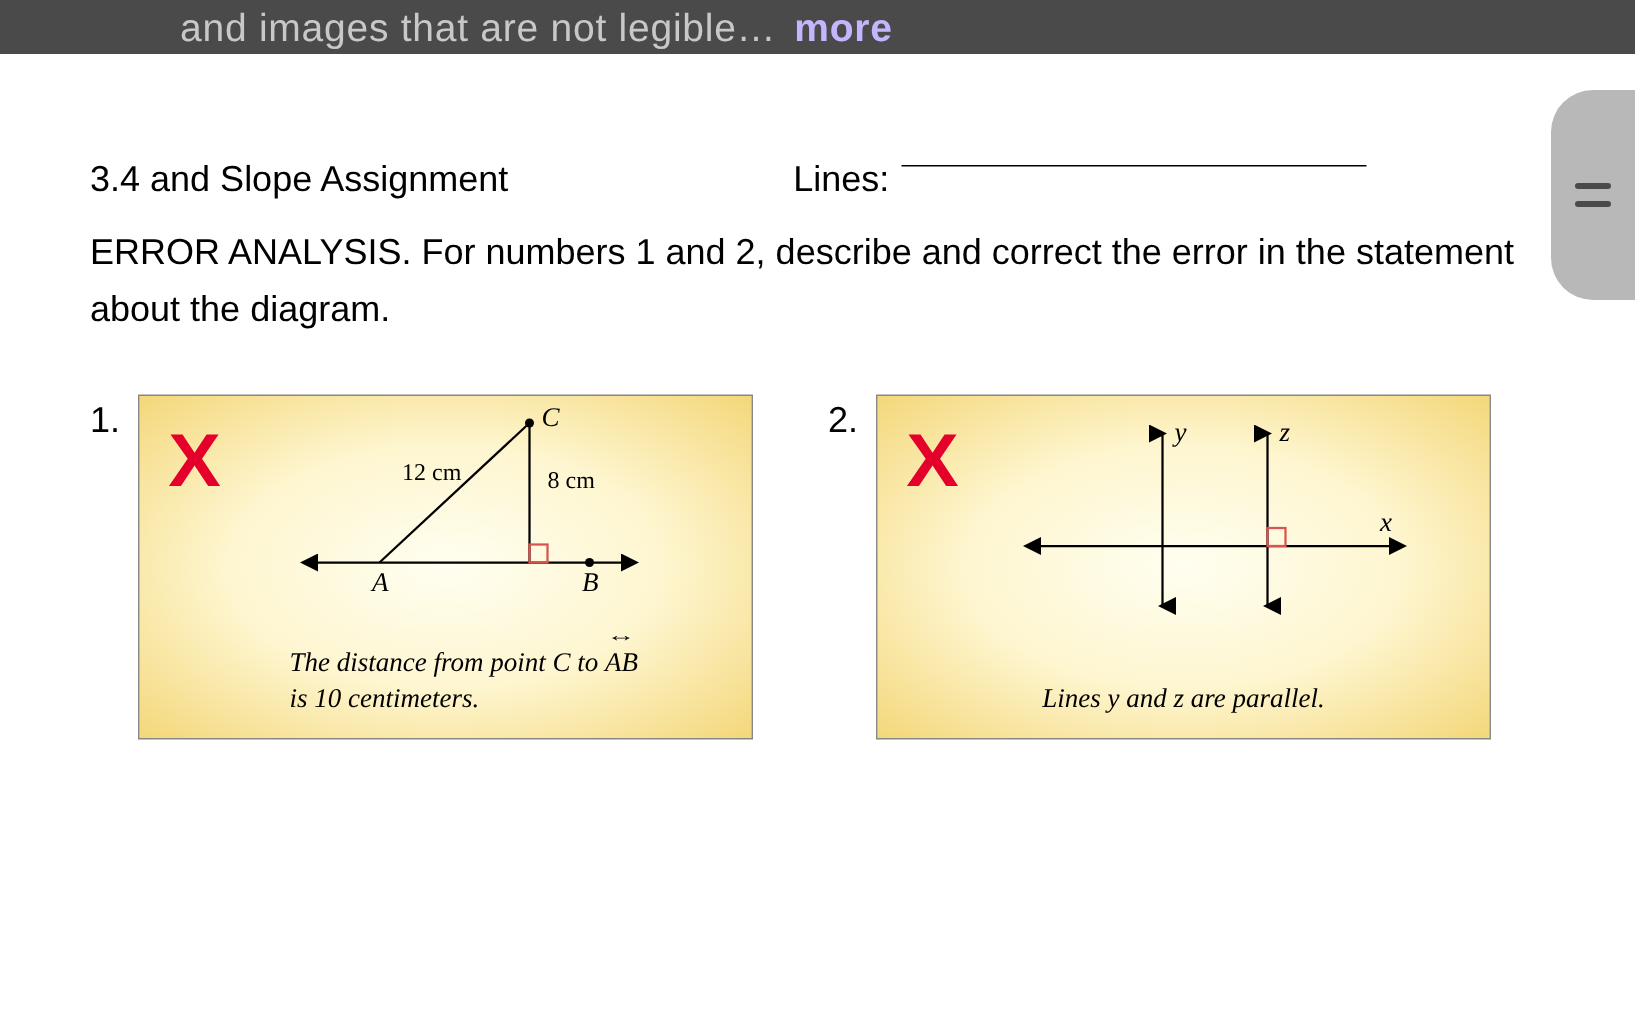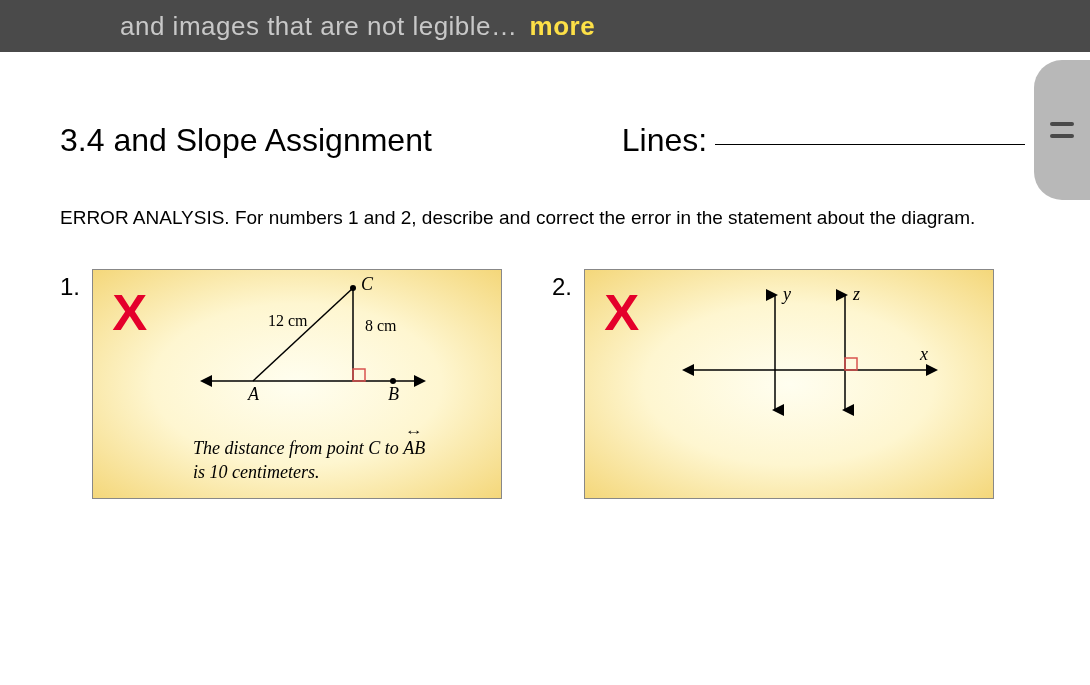"and images that are not" .top-bar { height: 52px -> 36px }
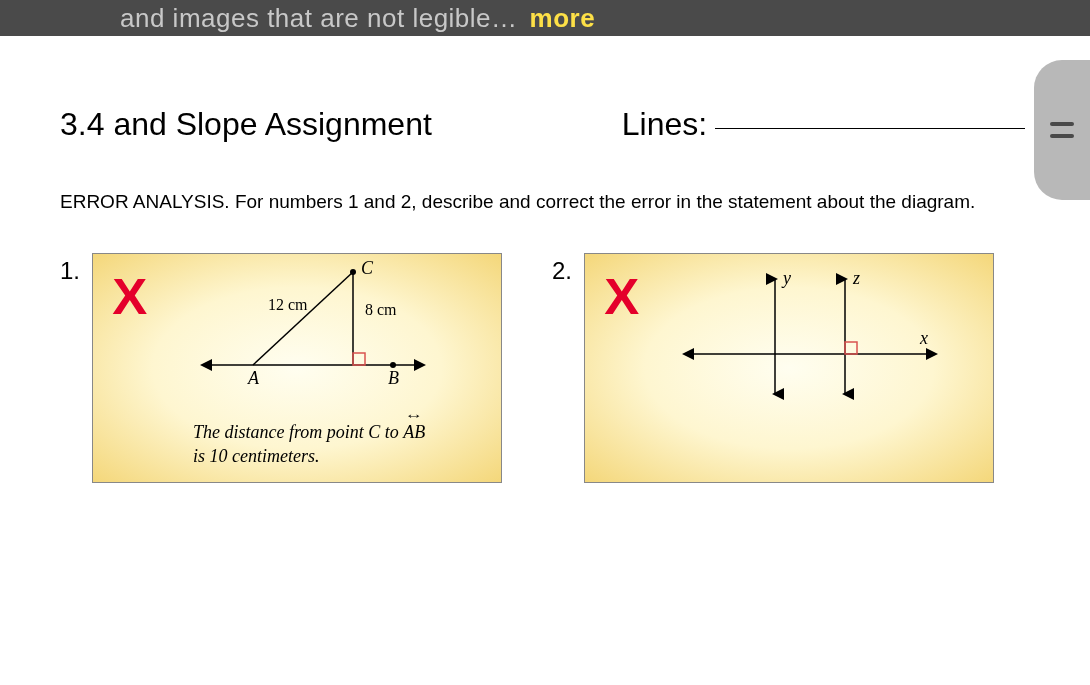"more" .top-bar .more { color: #fde047 -> #c4b5fd }
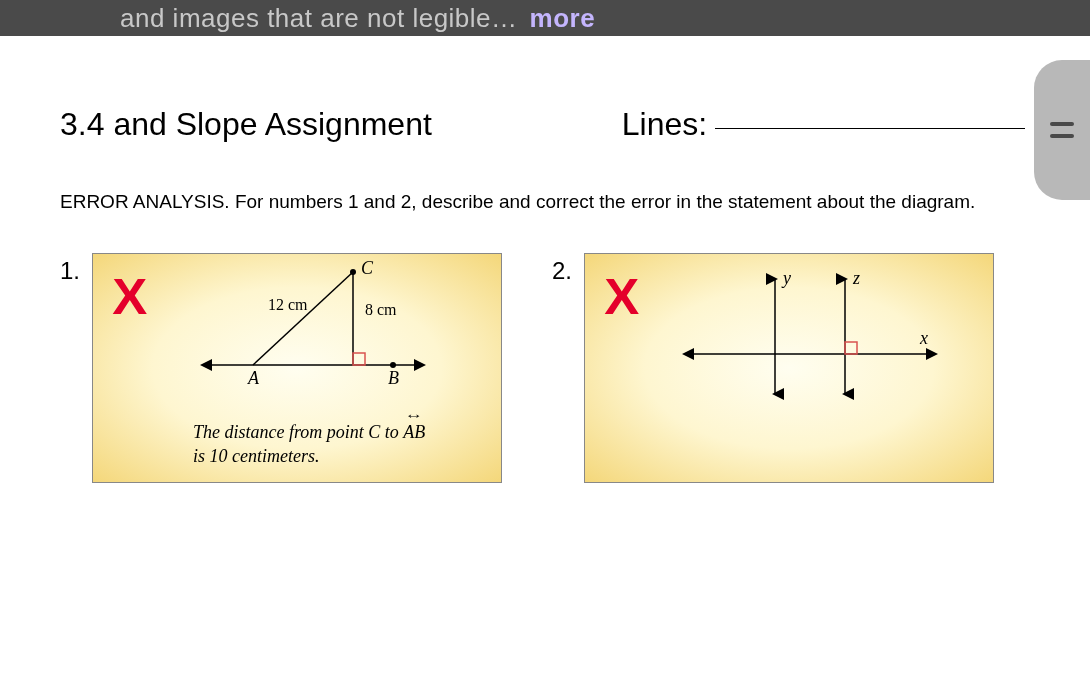"3.4 and Slope Assignment" .header-row { align-items: center -> flex-start; font-size: 32px -> 24px; margin-bottom: 44px -> 16px }
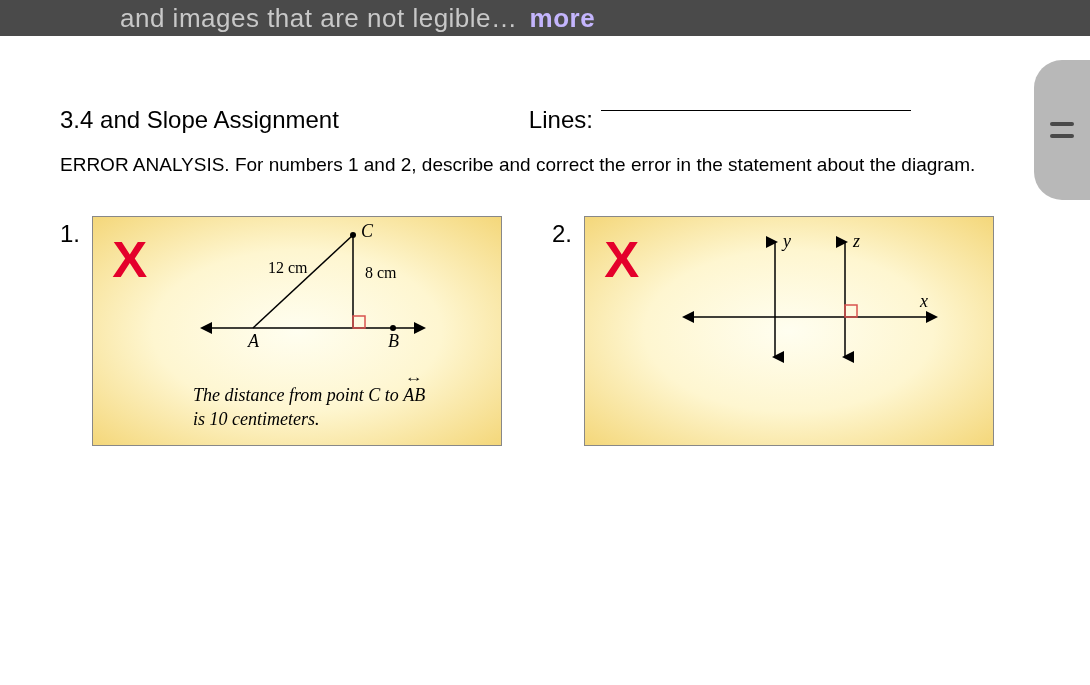"ERROR ANALYSIS. For numbers 1" .instructions { font-size: 19px -> 24px }
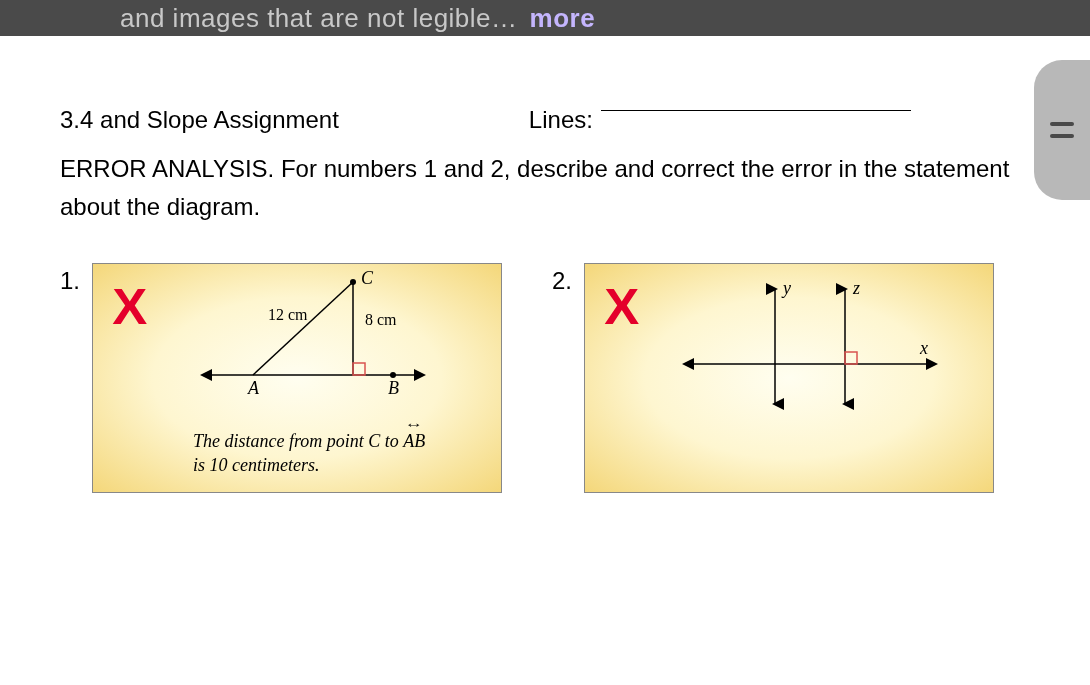"Lines y and z are" div.statement { html: none -> <div> <span>Lines y and z are parallel.</span> </div> }
